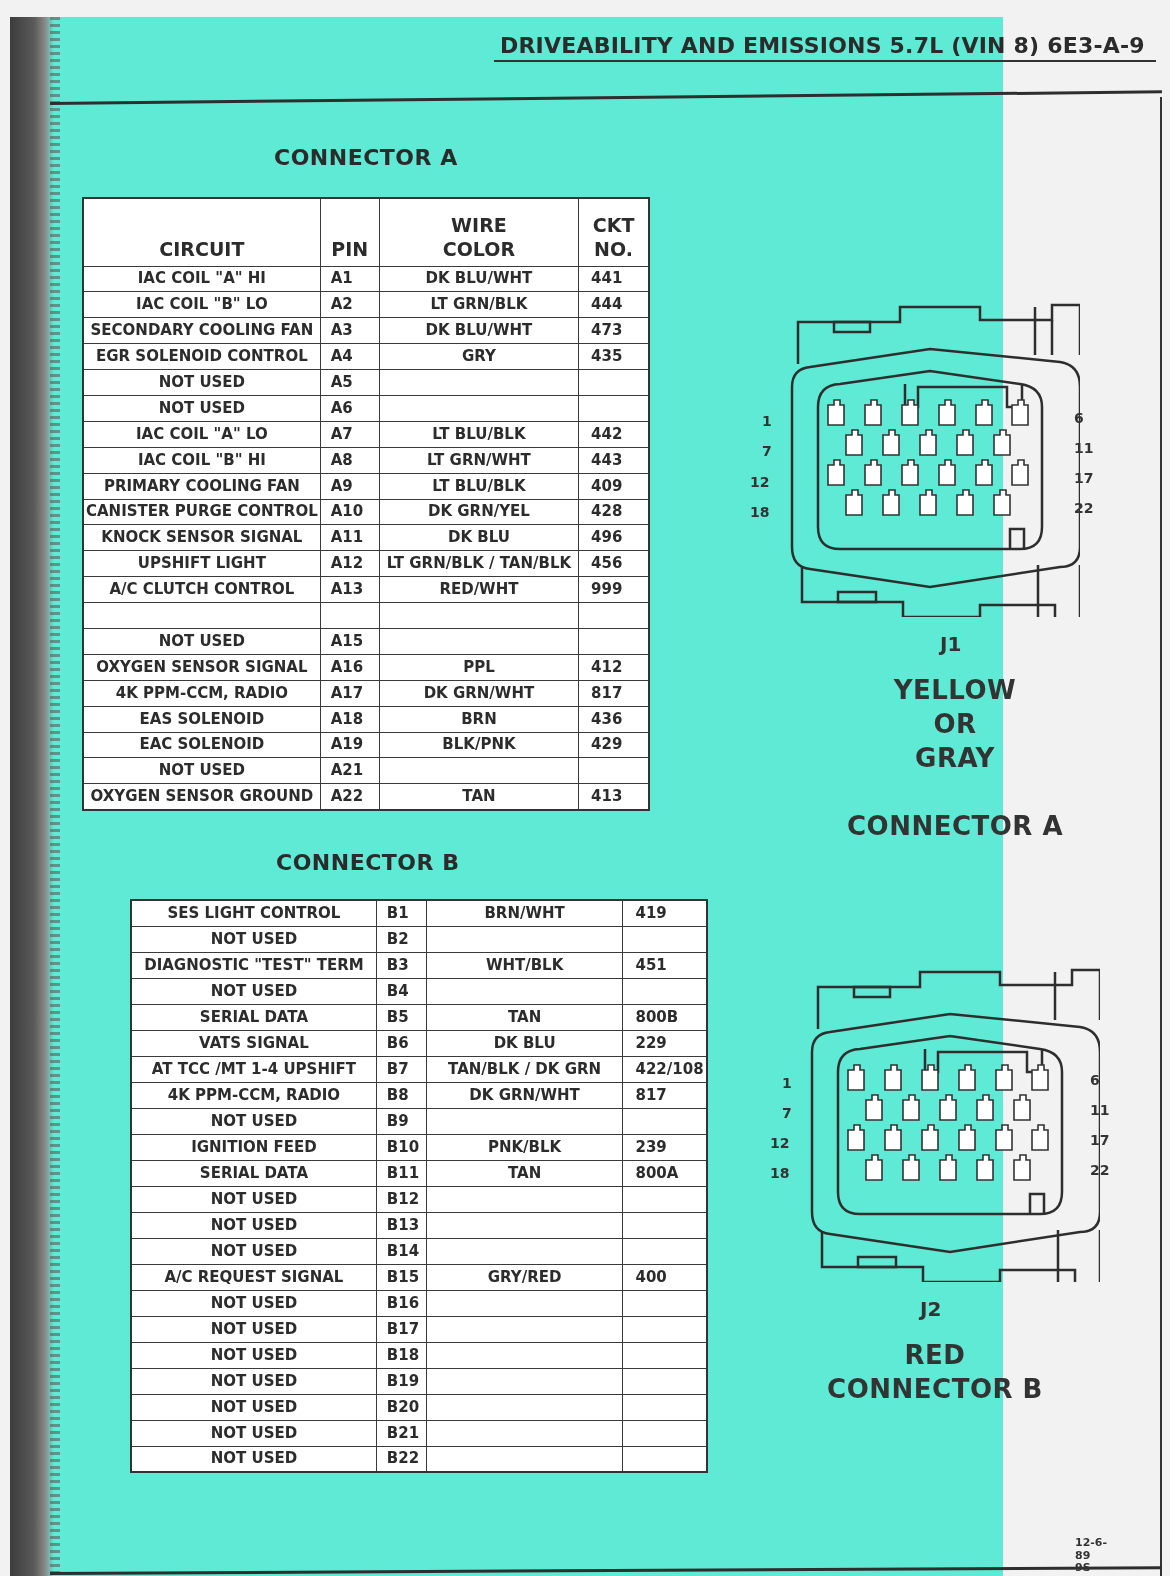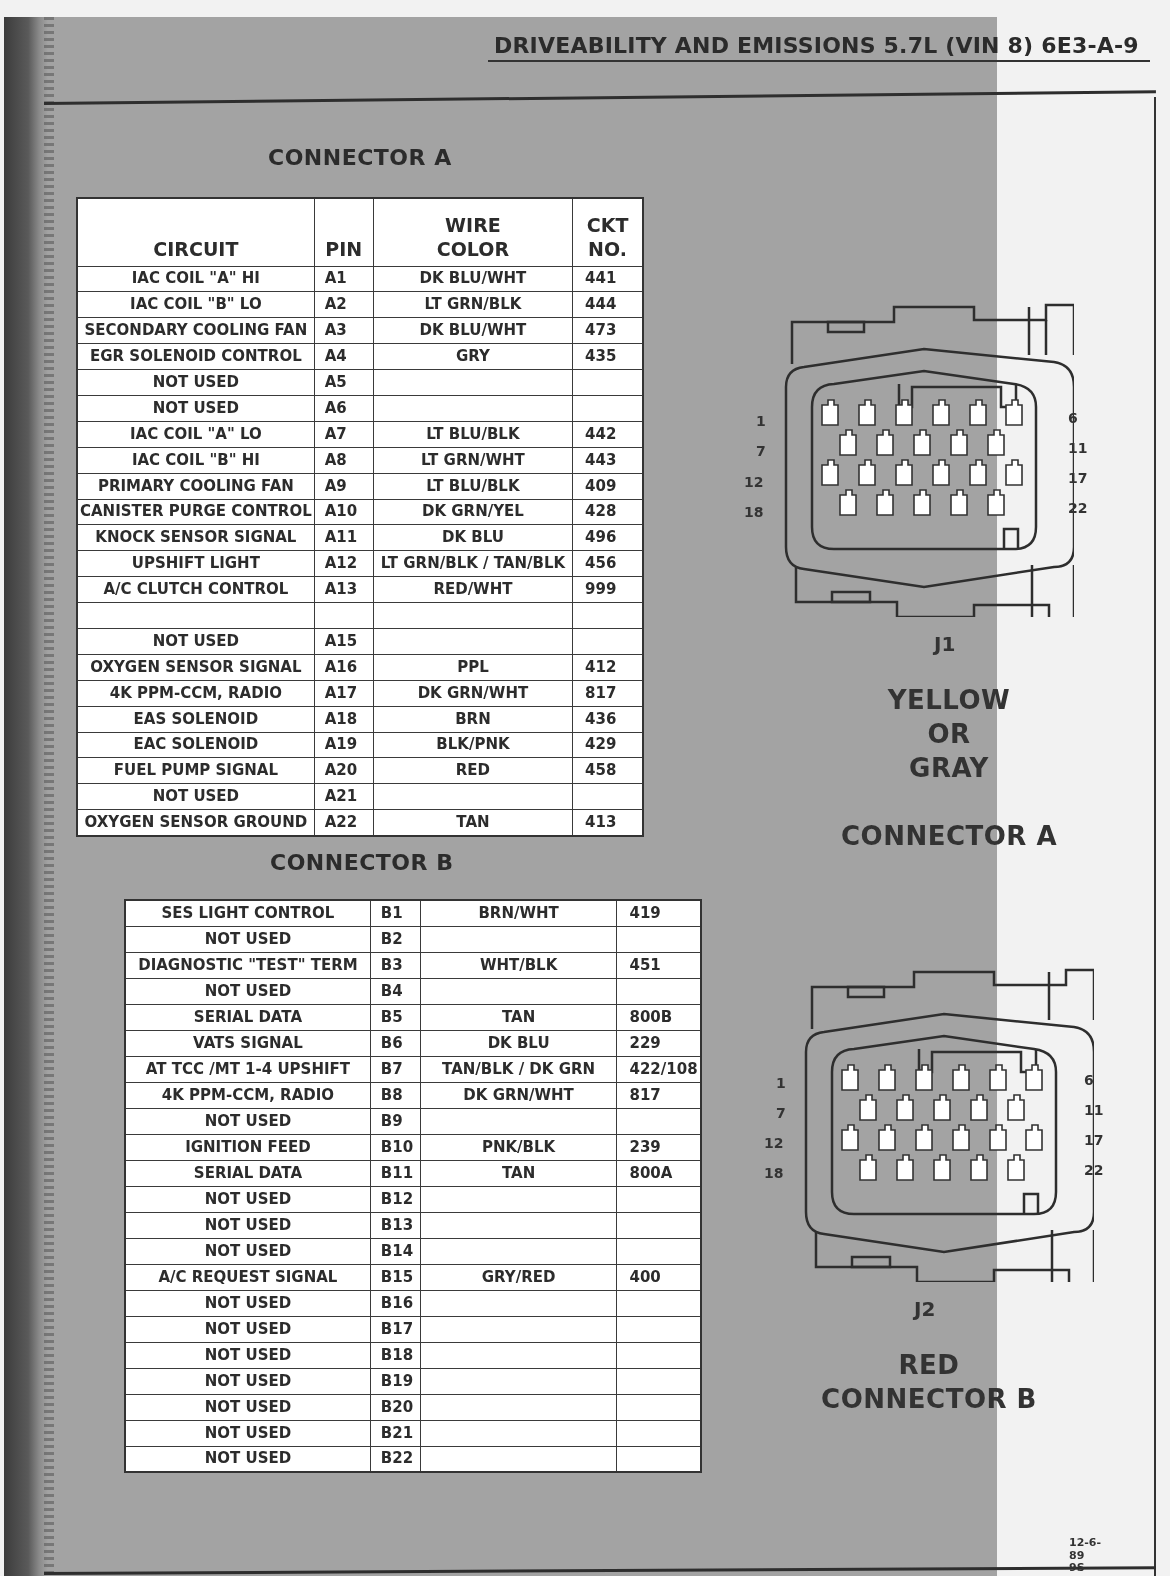"DRIVEABILITY AND EMISSIONS 5.7L (VIN" .page { background: #a3a3a3 -> #5eead4; left: 4px -> 10px }
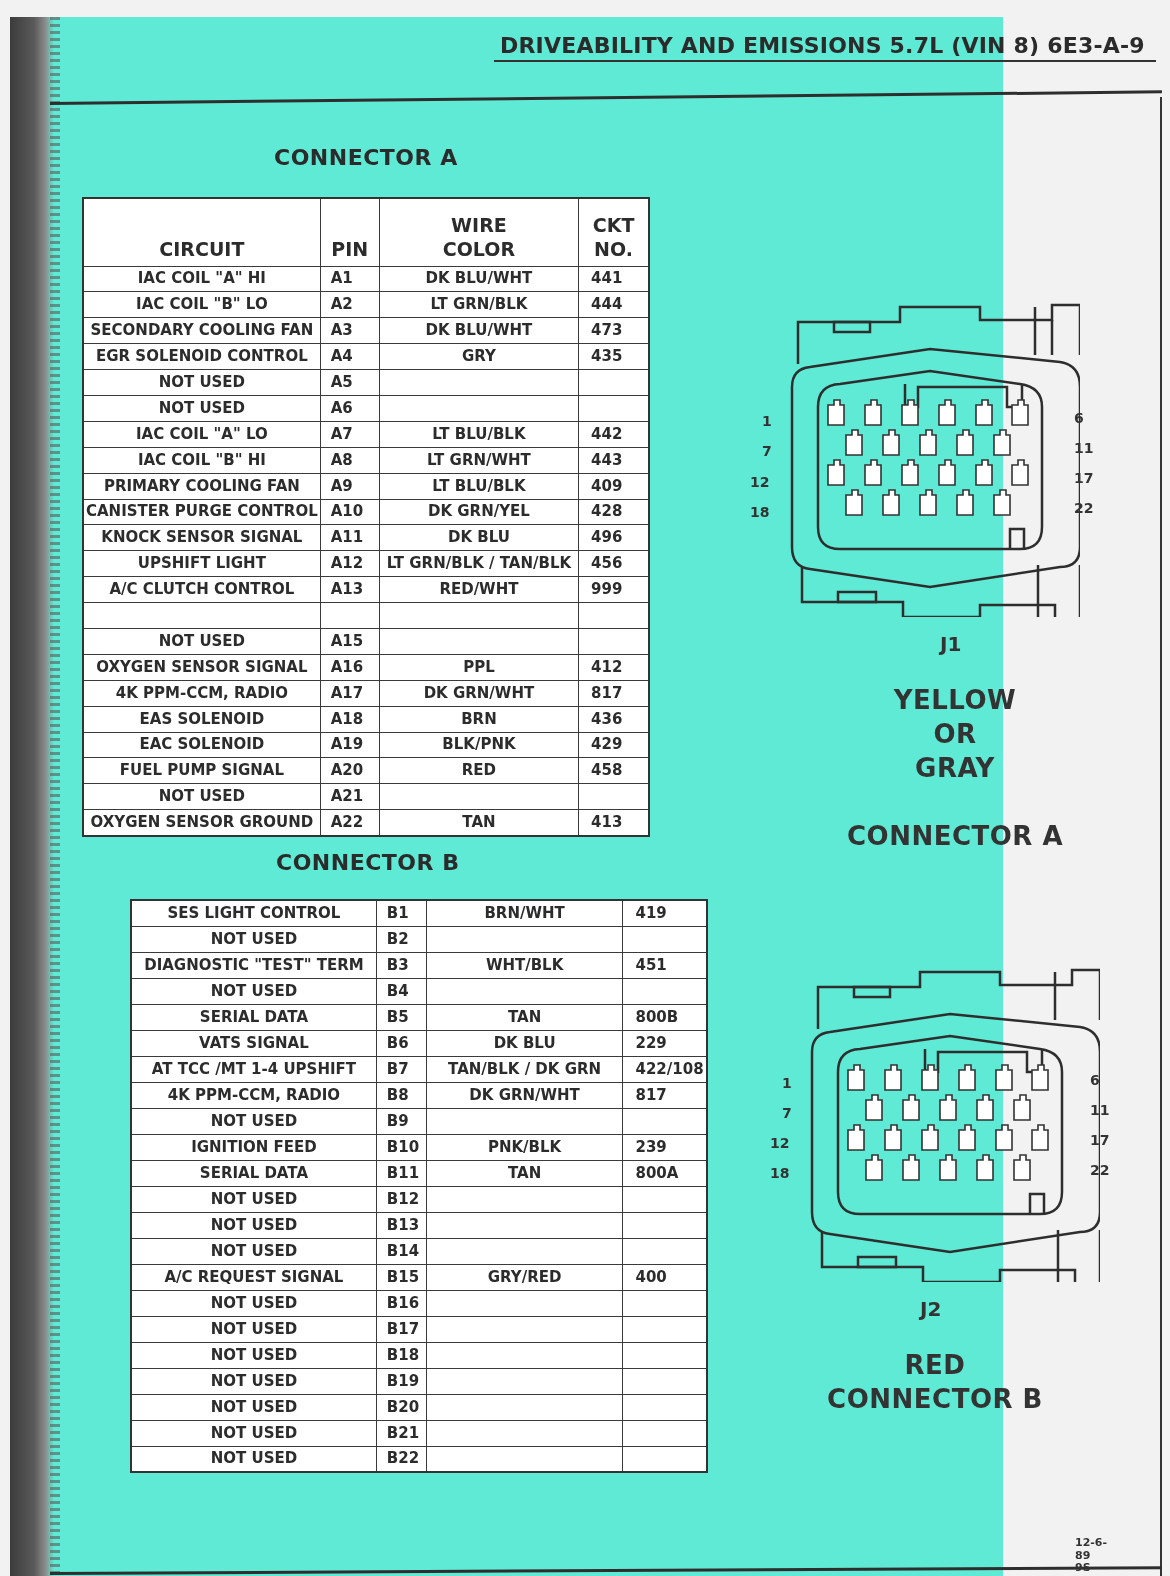"YELLOW" .color-label { margin-top: 10px -> none }
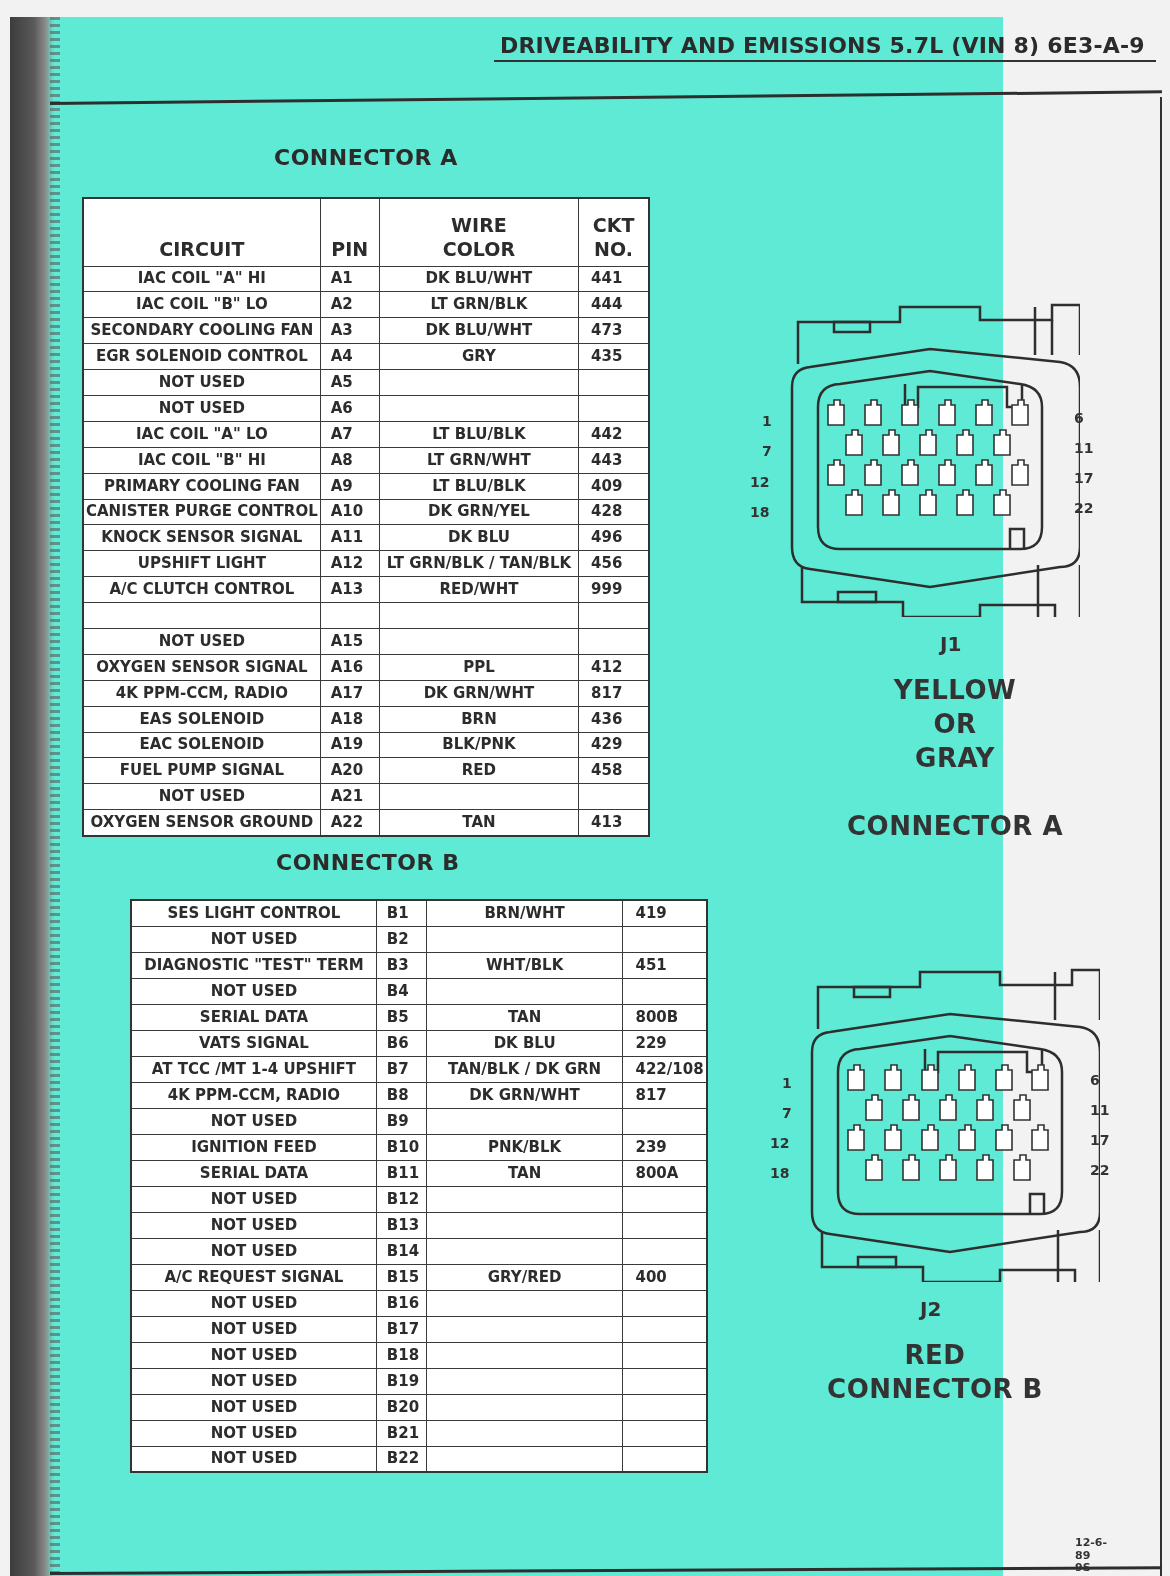"FUEL PUMP SIGNAL" tr { html: <tr> <td>FUEL PUMP SIGNAL</td> <td>A20</td> <td>RED</td> <td>458</td> </tr> -> none }
